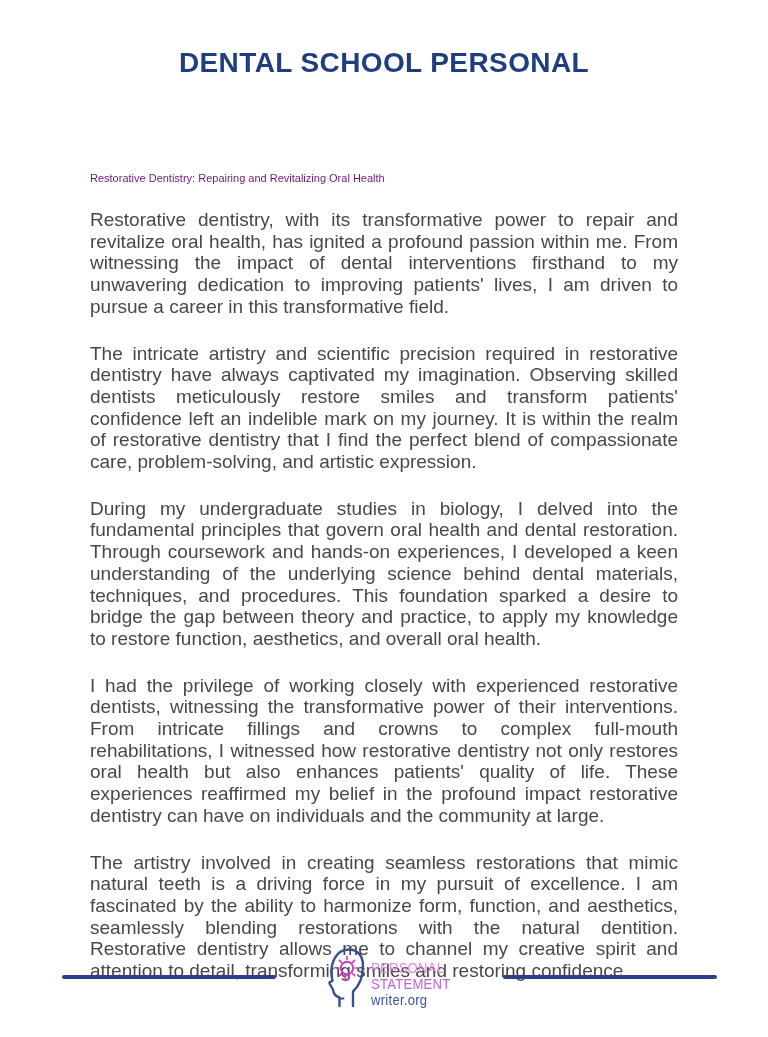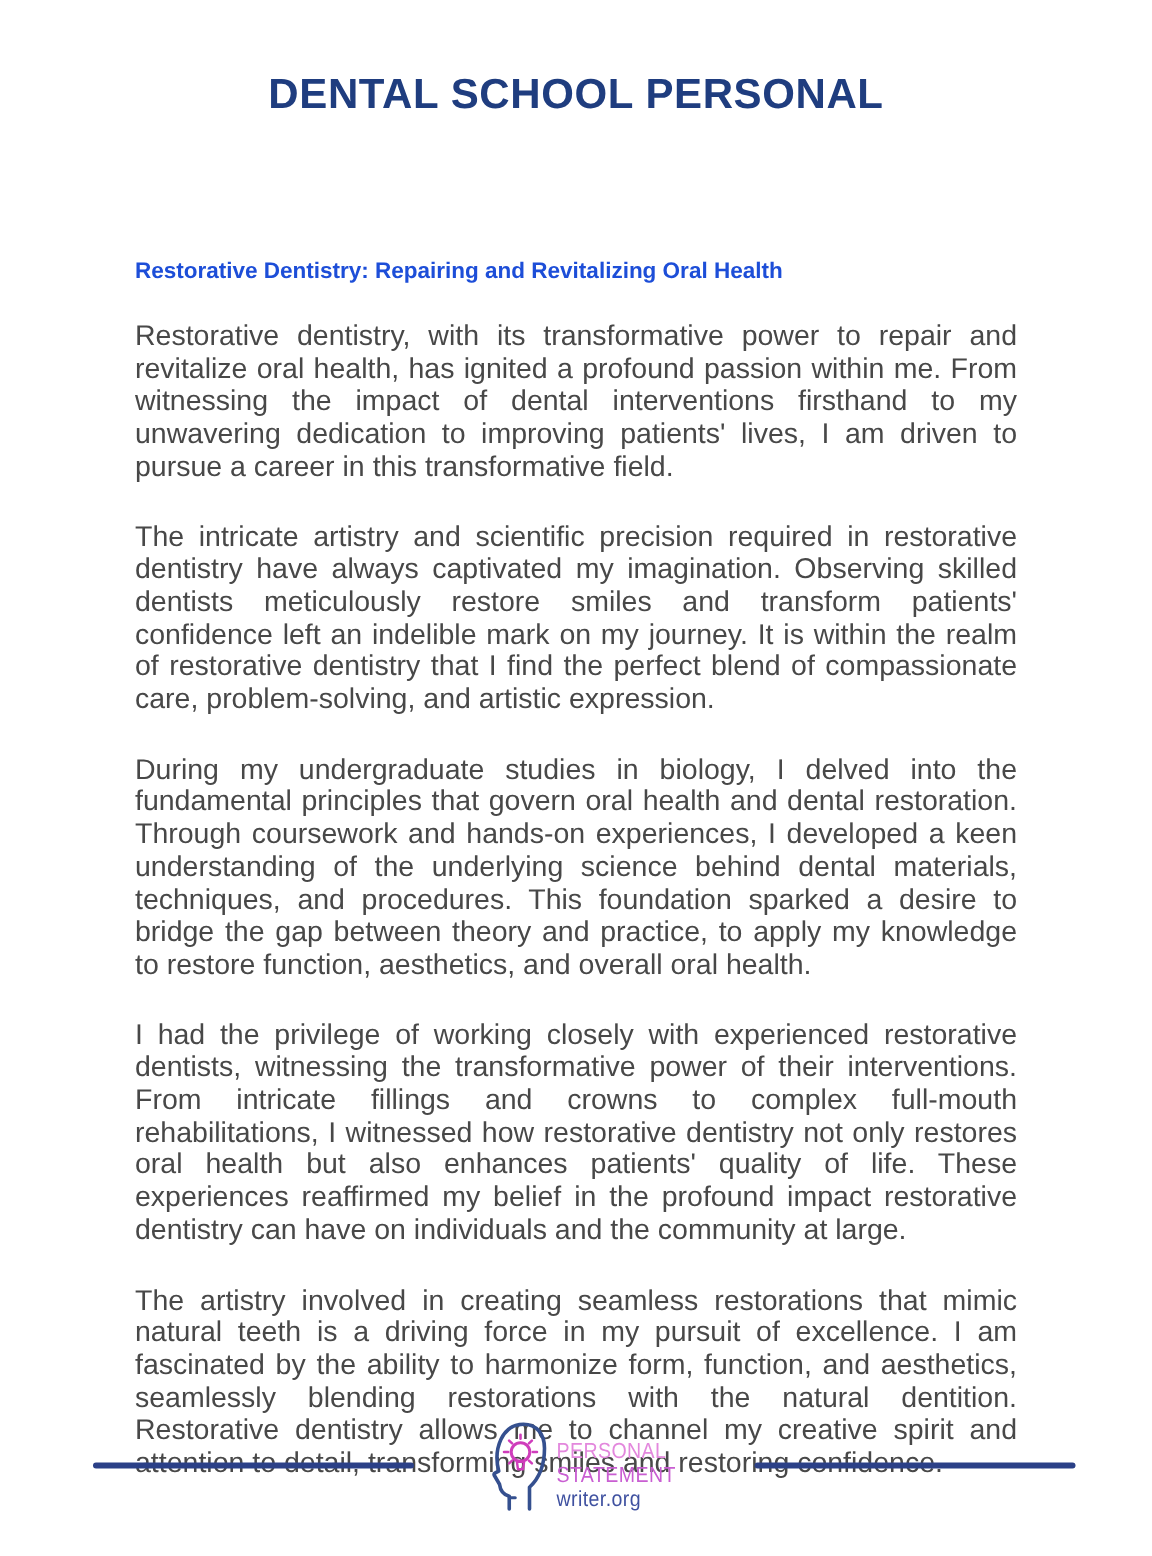"Restorative Dentistry: Repairing and" .essay-heading { color: #1d4ed8 -> #701a75; font-size: 15px -> 11px; font-weight: 700 -> 400 }
